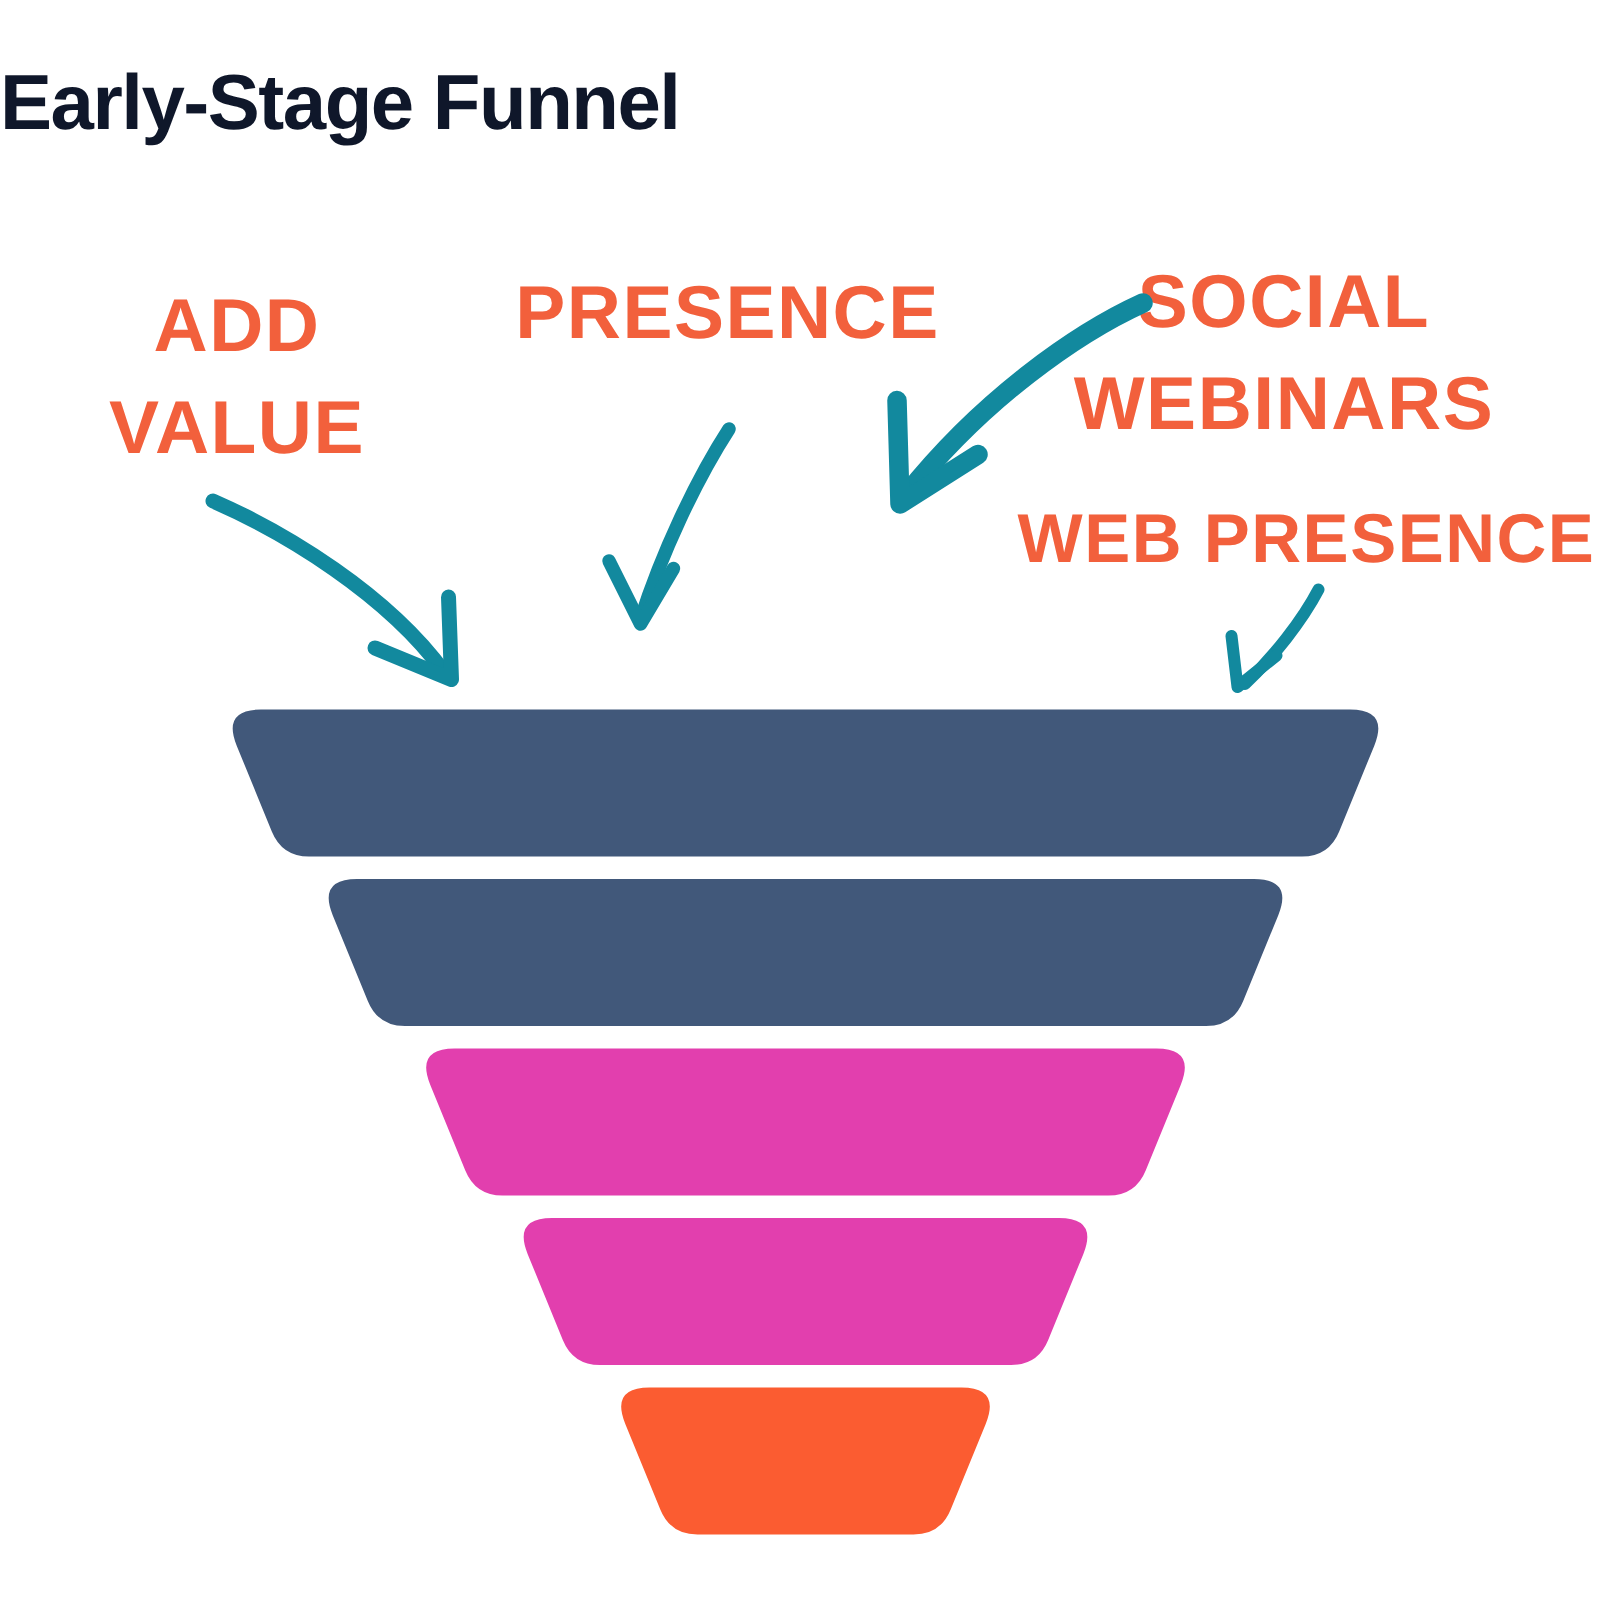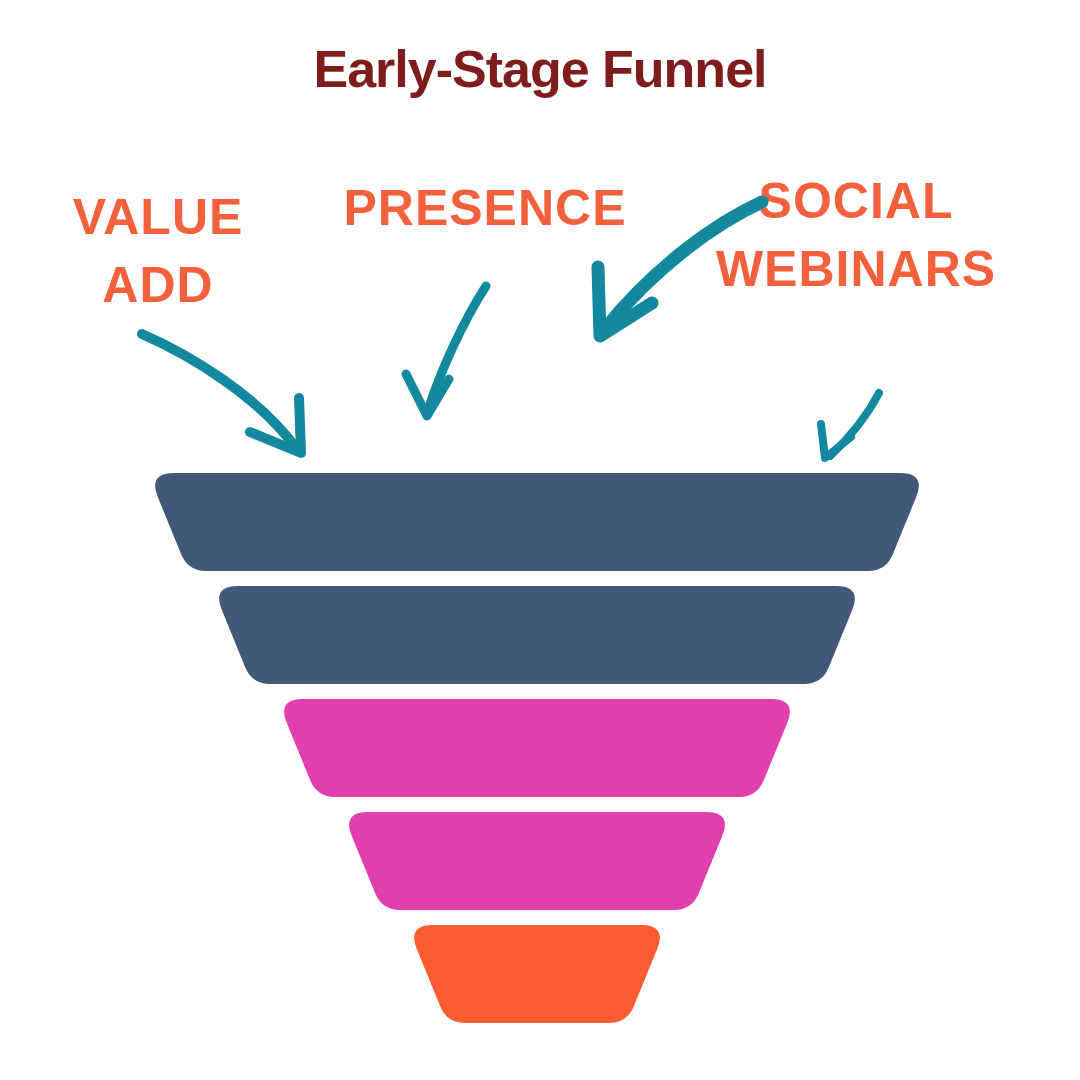"Early-Stage Funnel" .title { color: #7f1d1d -> #0f172a; text-align: center -> left }
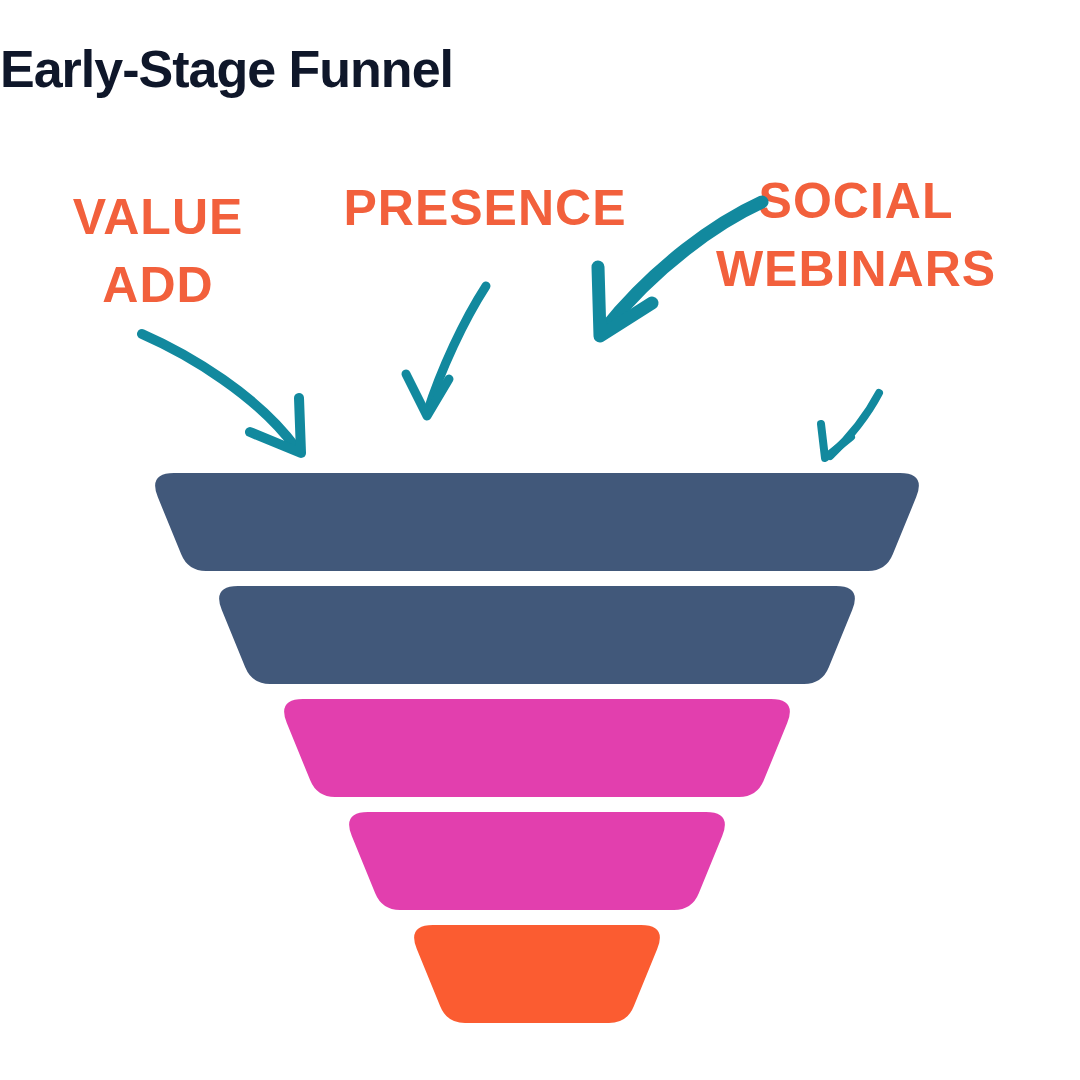"VALUE" div { order: before "ADD" -> after "ADD" }
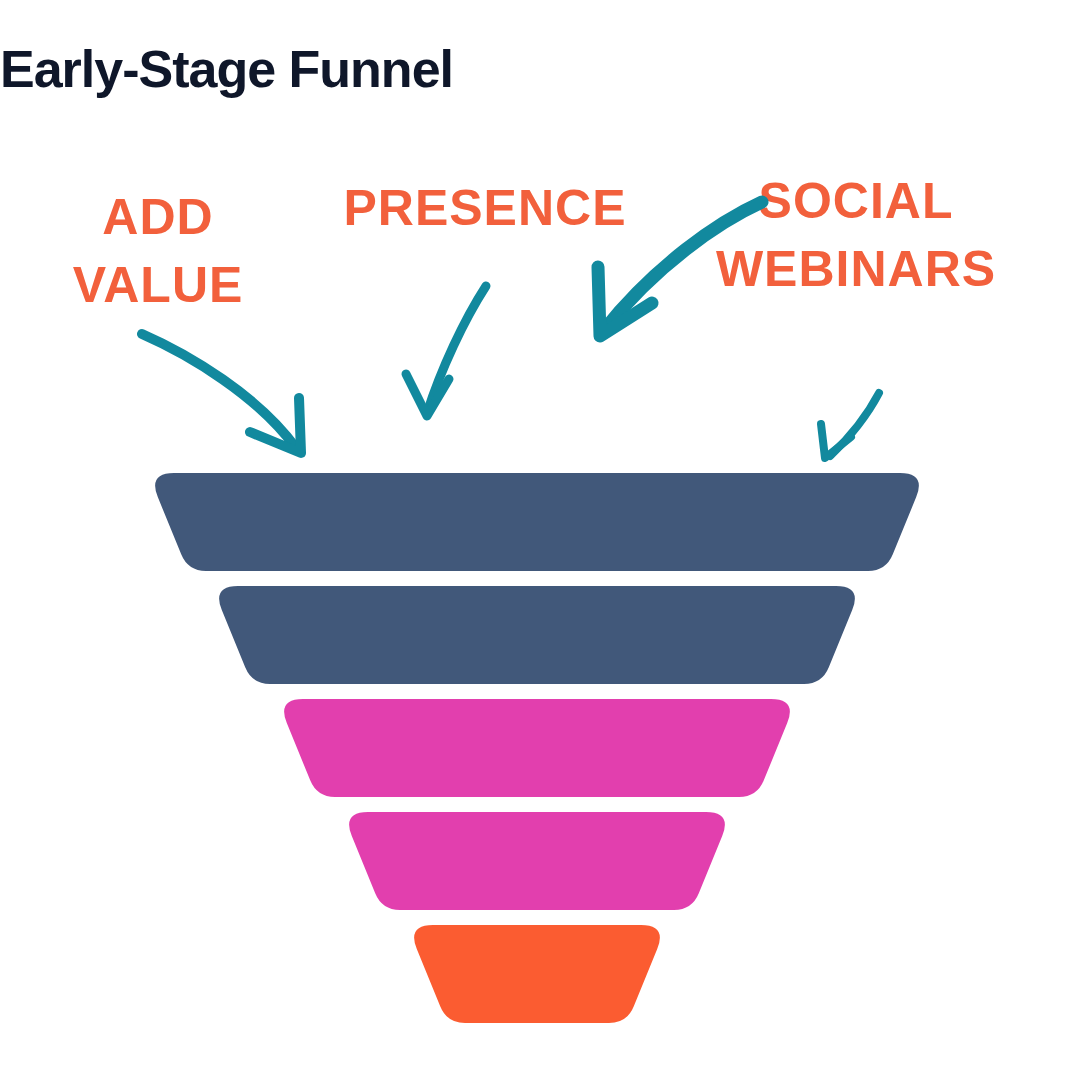"WEB PRESENCE" div.annotation { html: none -> <div> <div>WEB PRESENCE</div> </div> }
